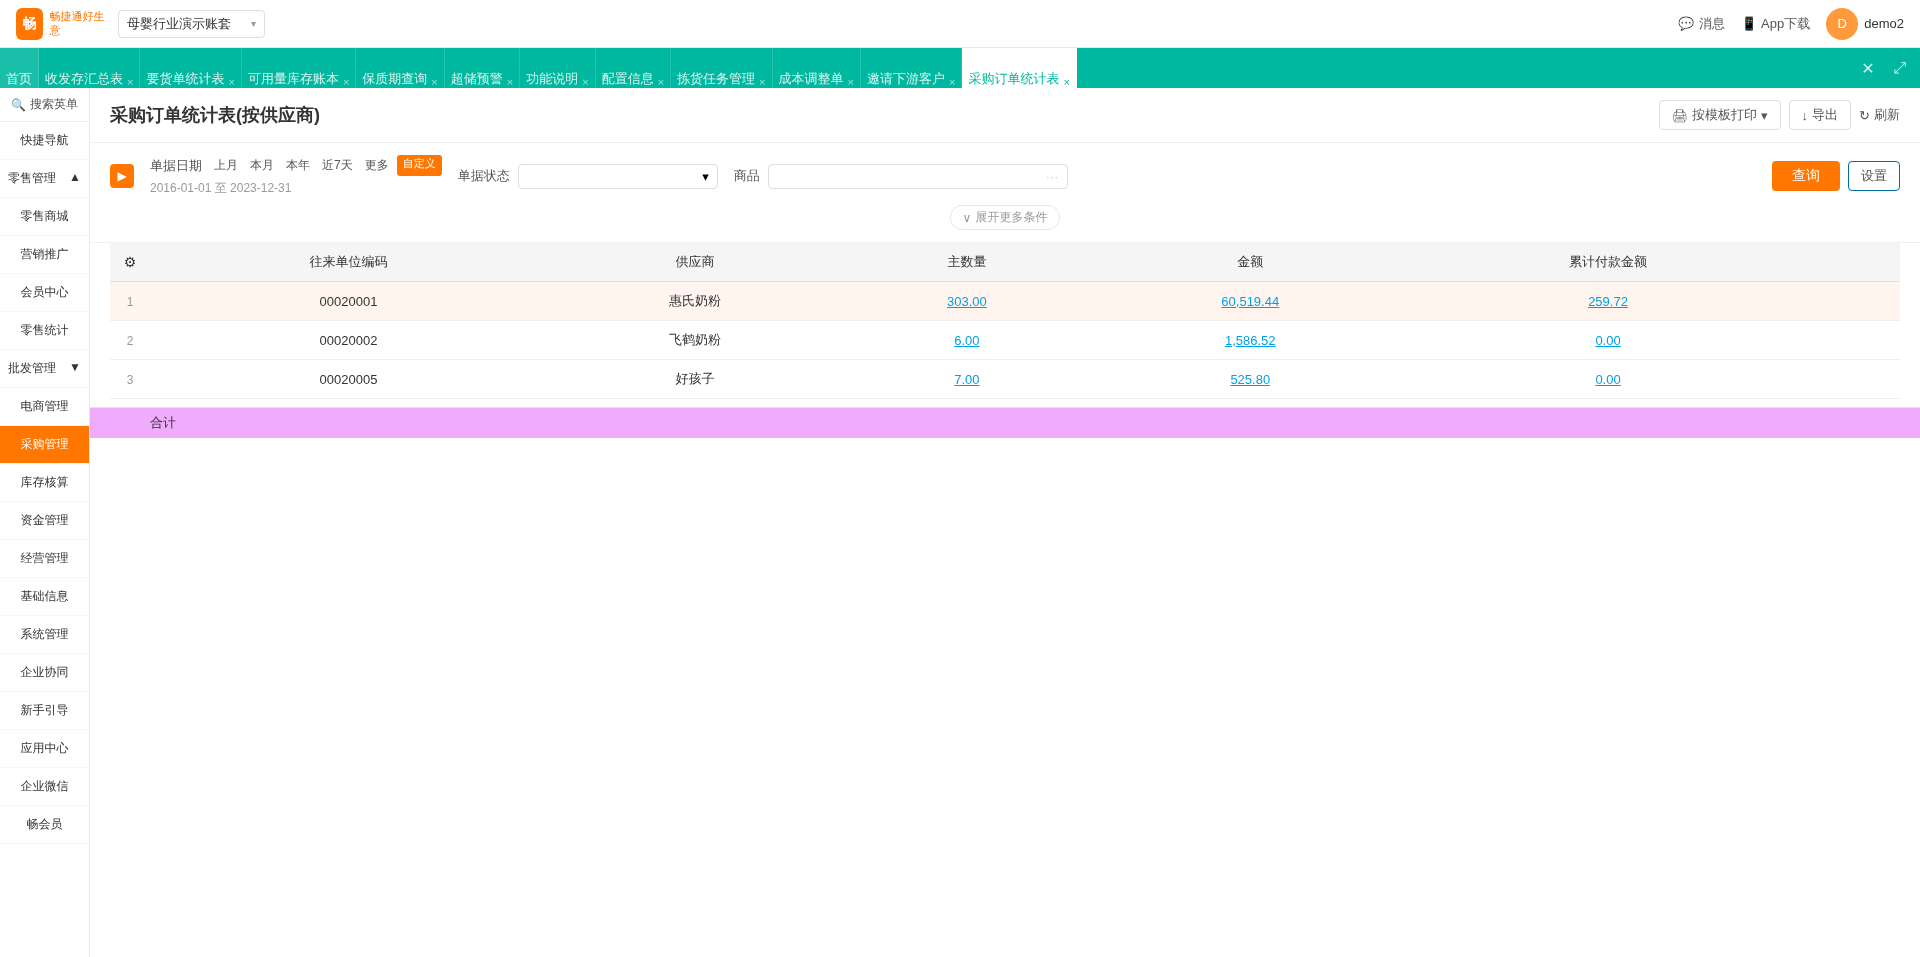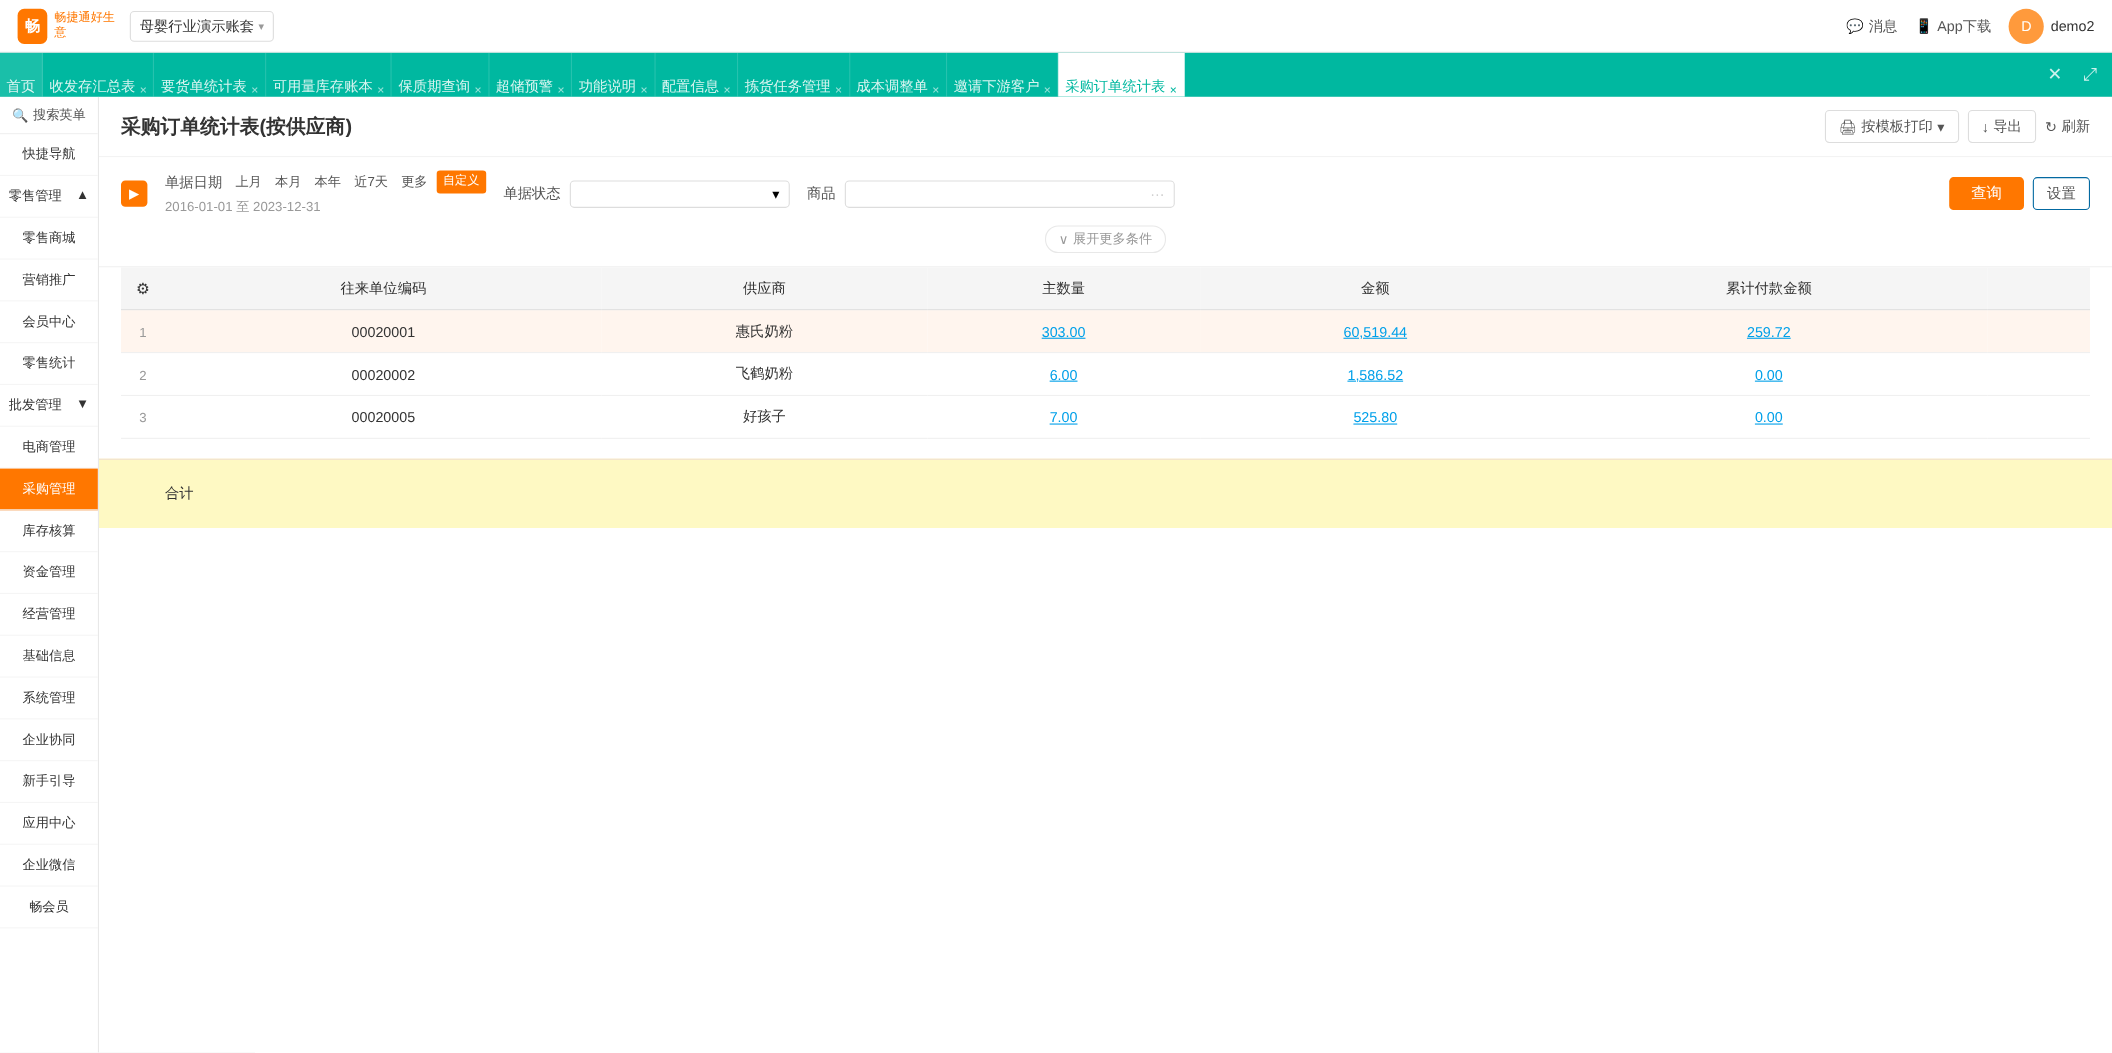"母婴行业演示账套" .workspace-selector { gap: 4px -> 20px }
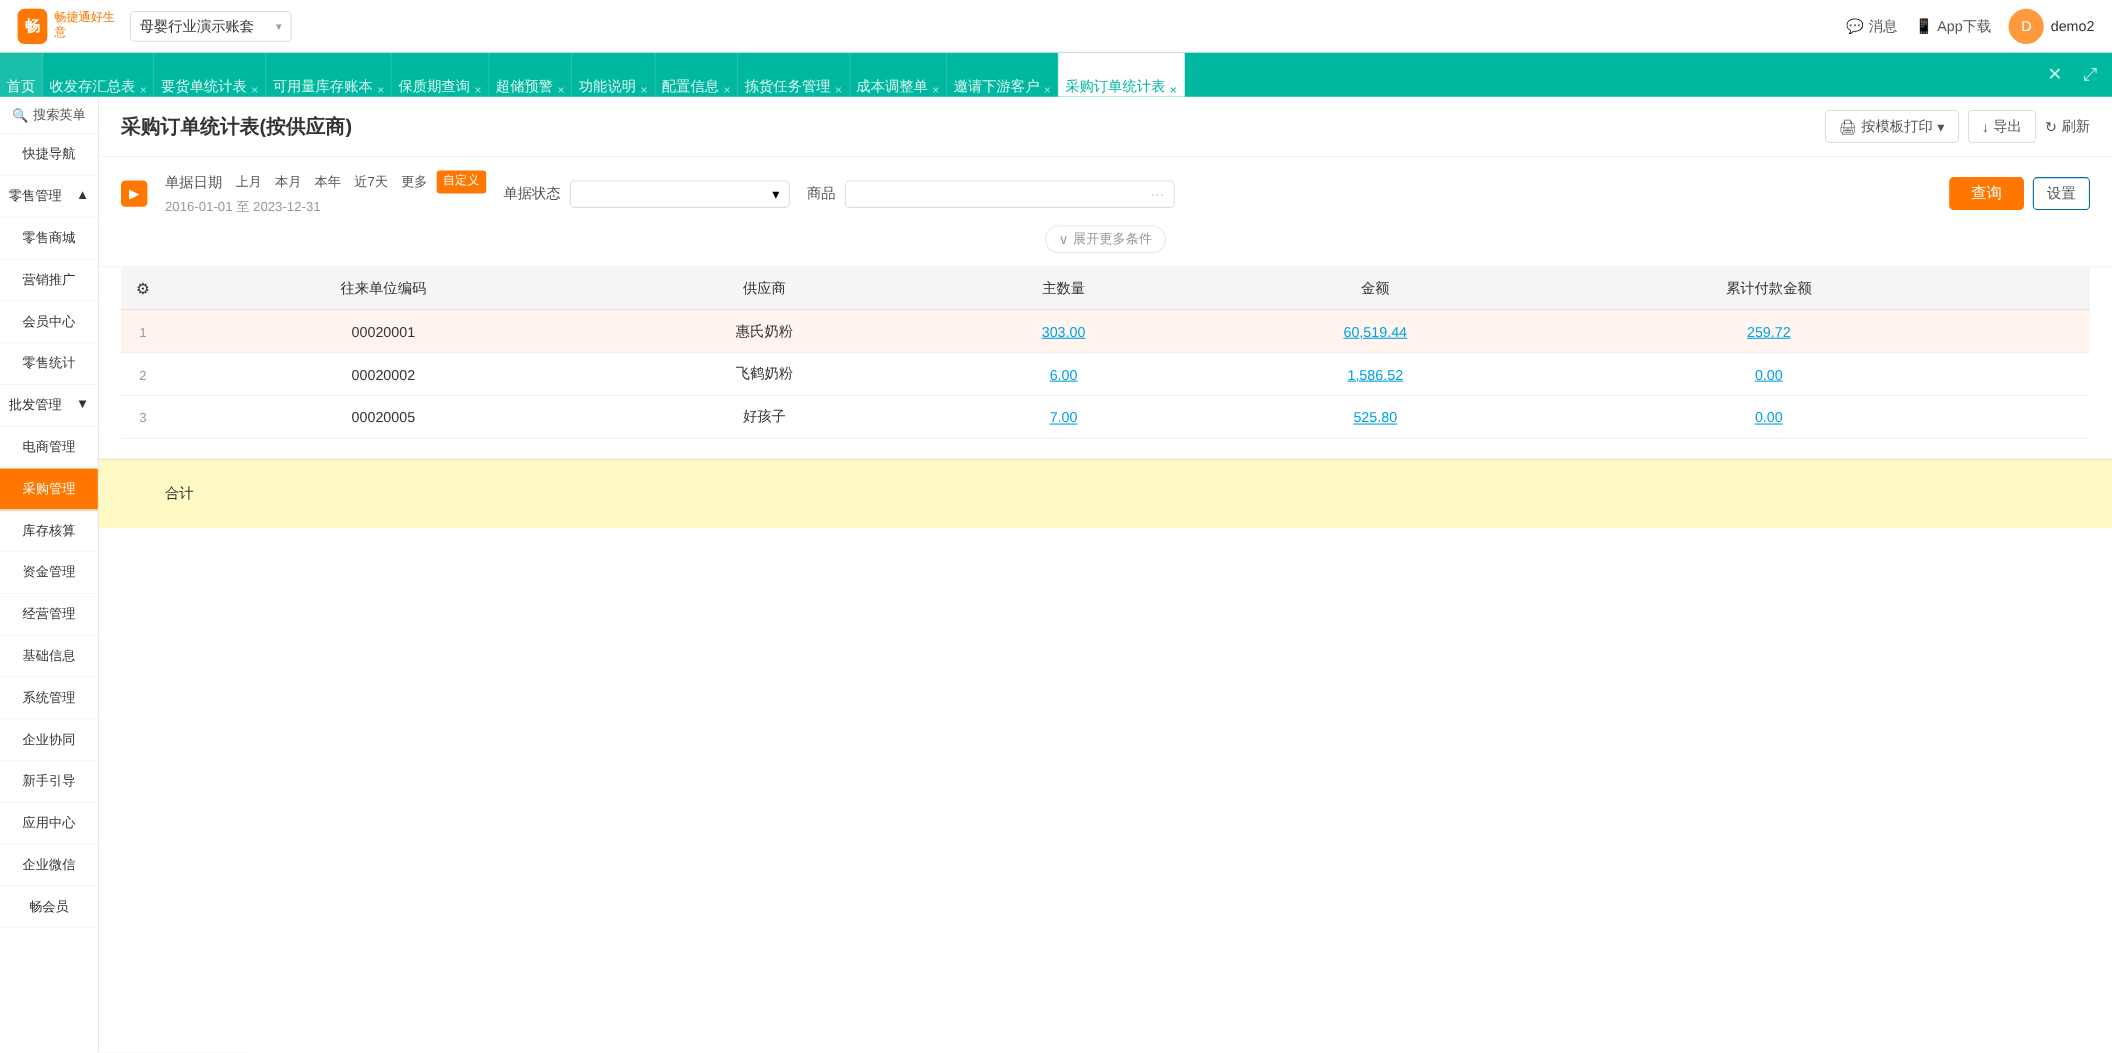"合计" .table-footer { background: #fef9c3 -> #f0abfc; margin-top: 18px -> 8px; padding: 22px 20px -> 6px 20px }
